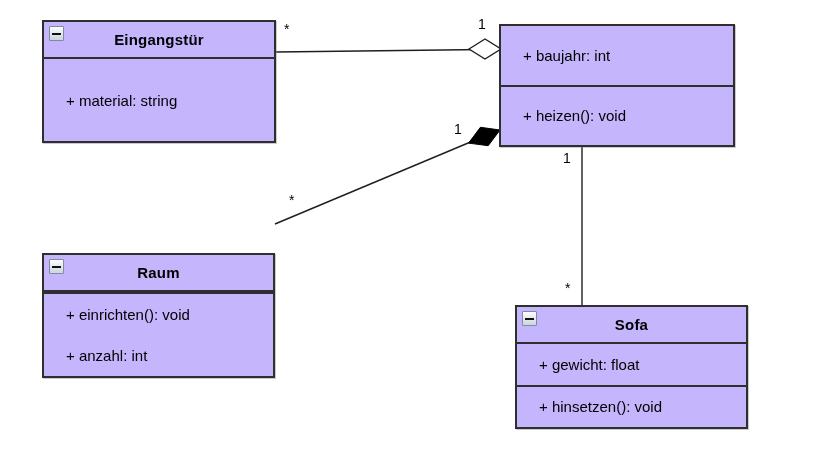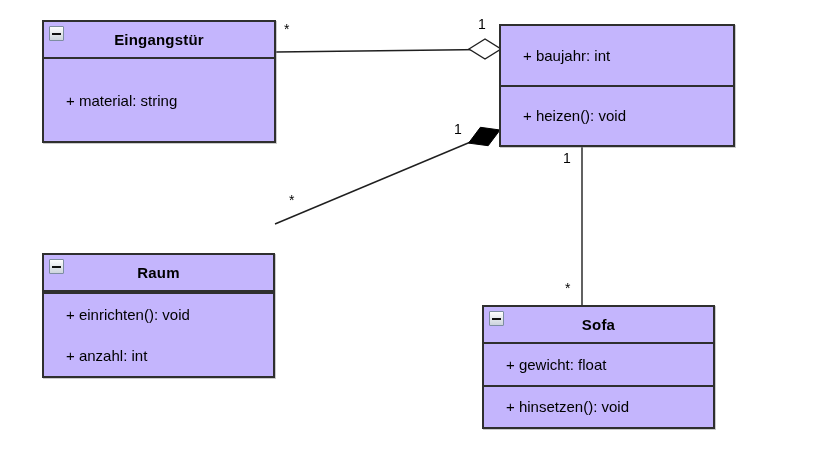"Sofa" #box-sofa { left: 482px -> 515px }
